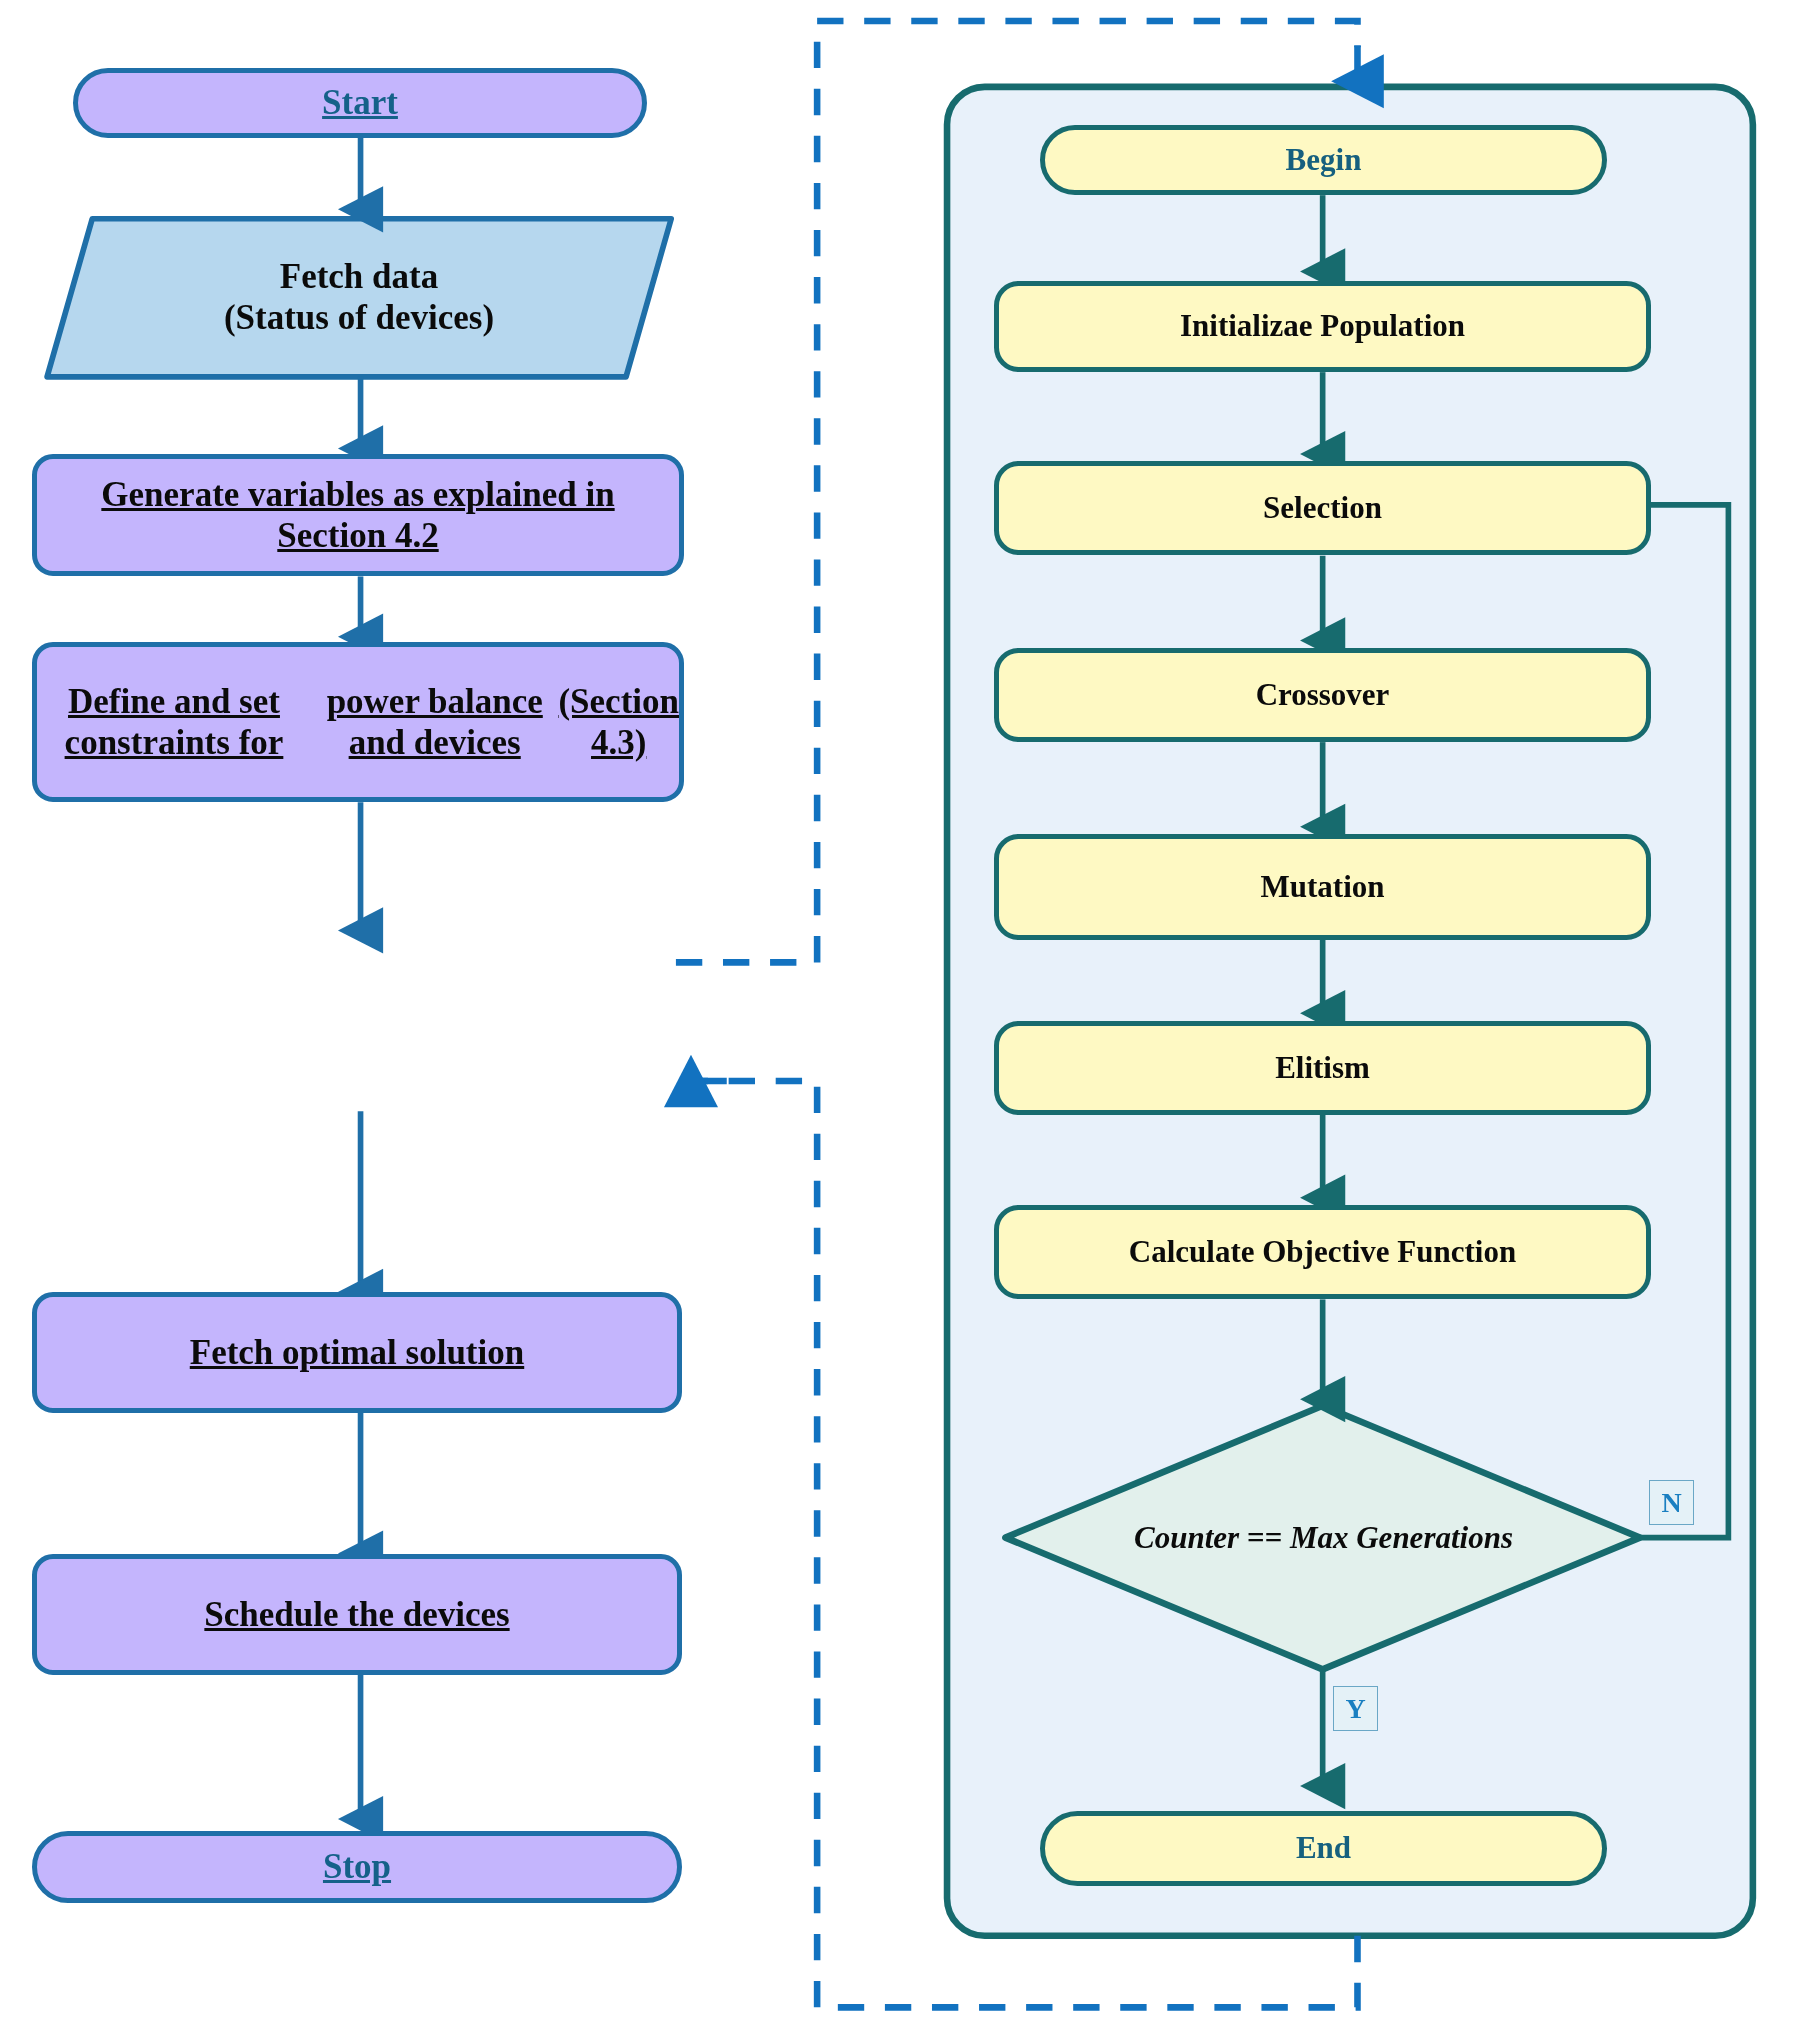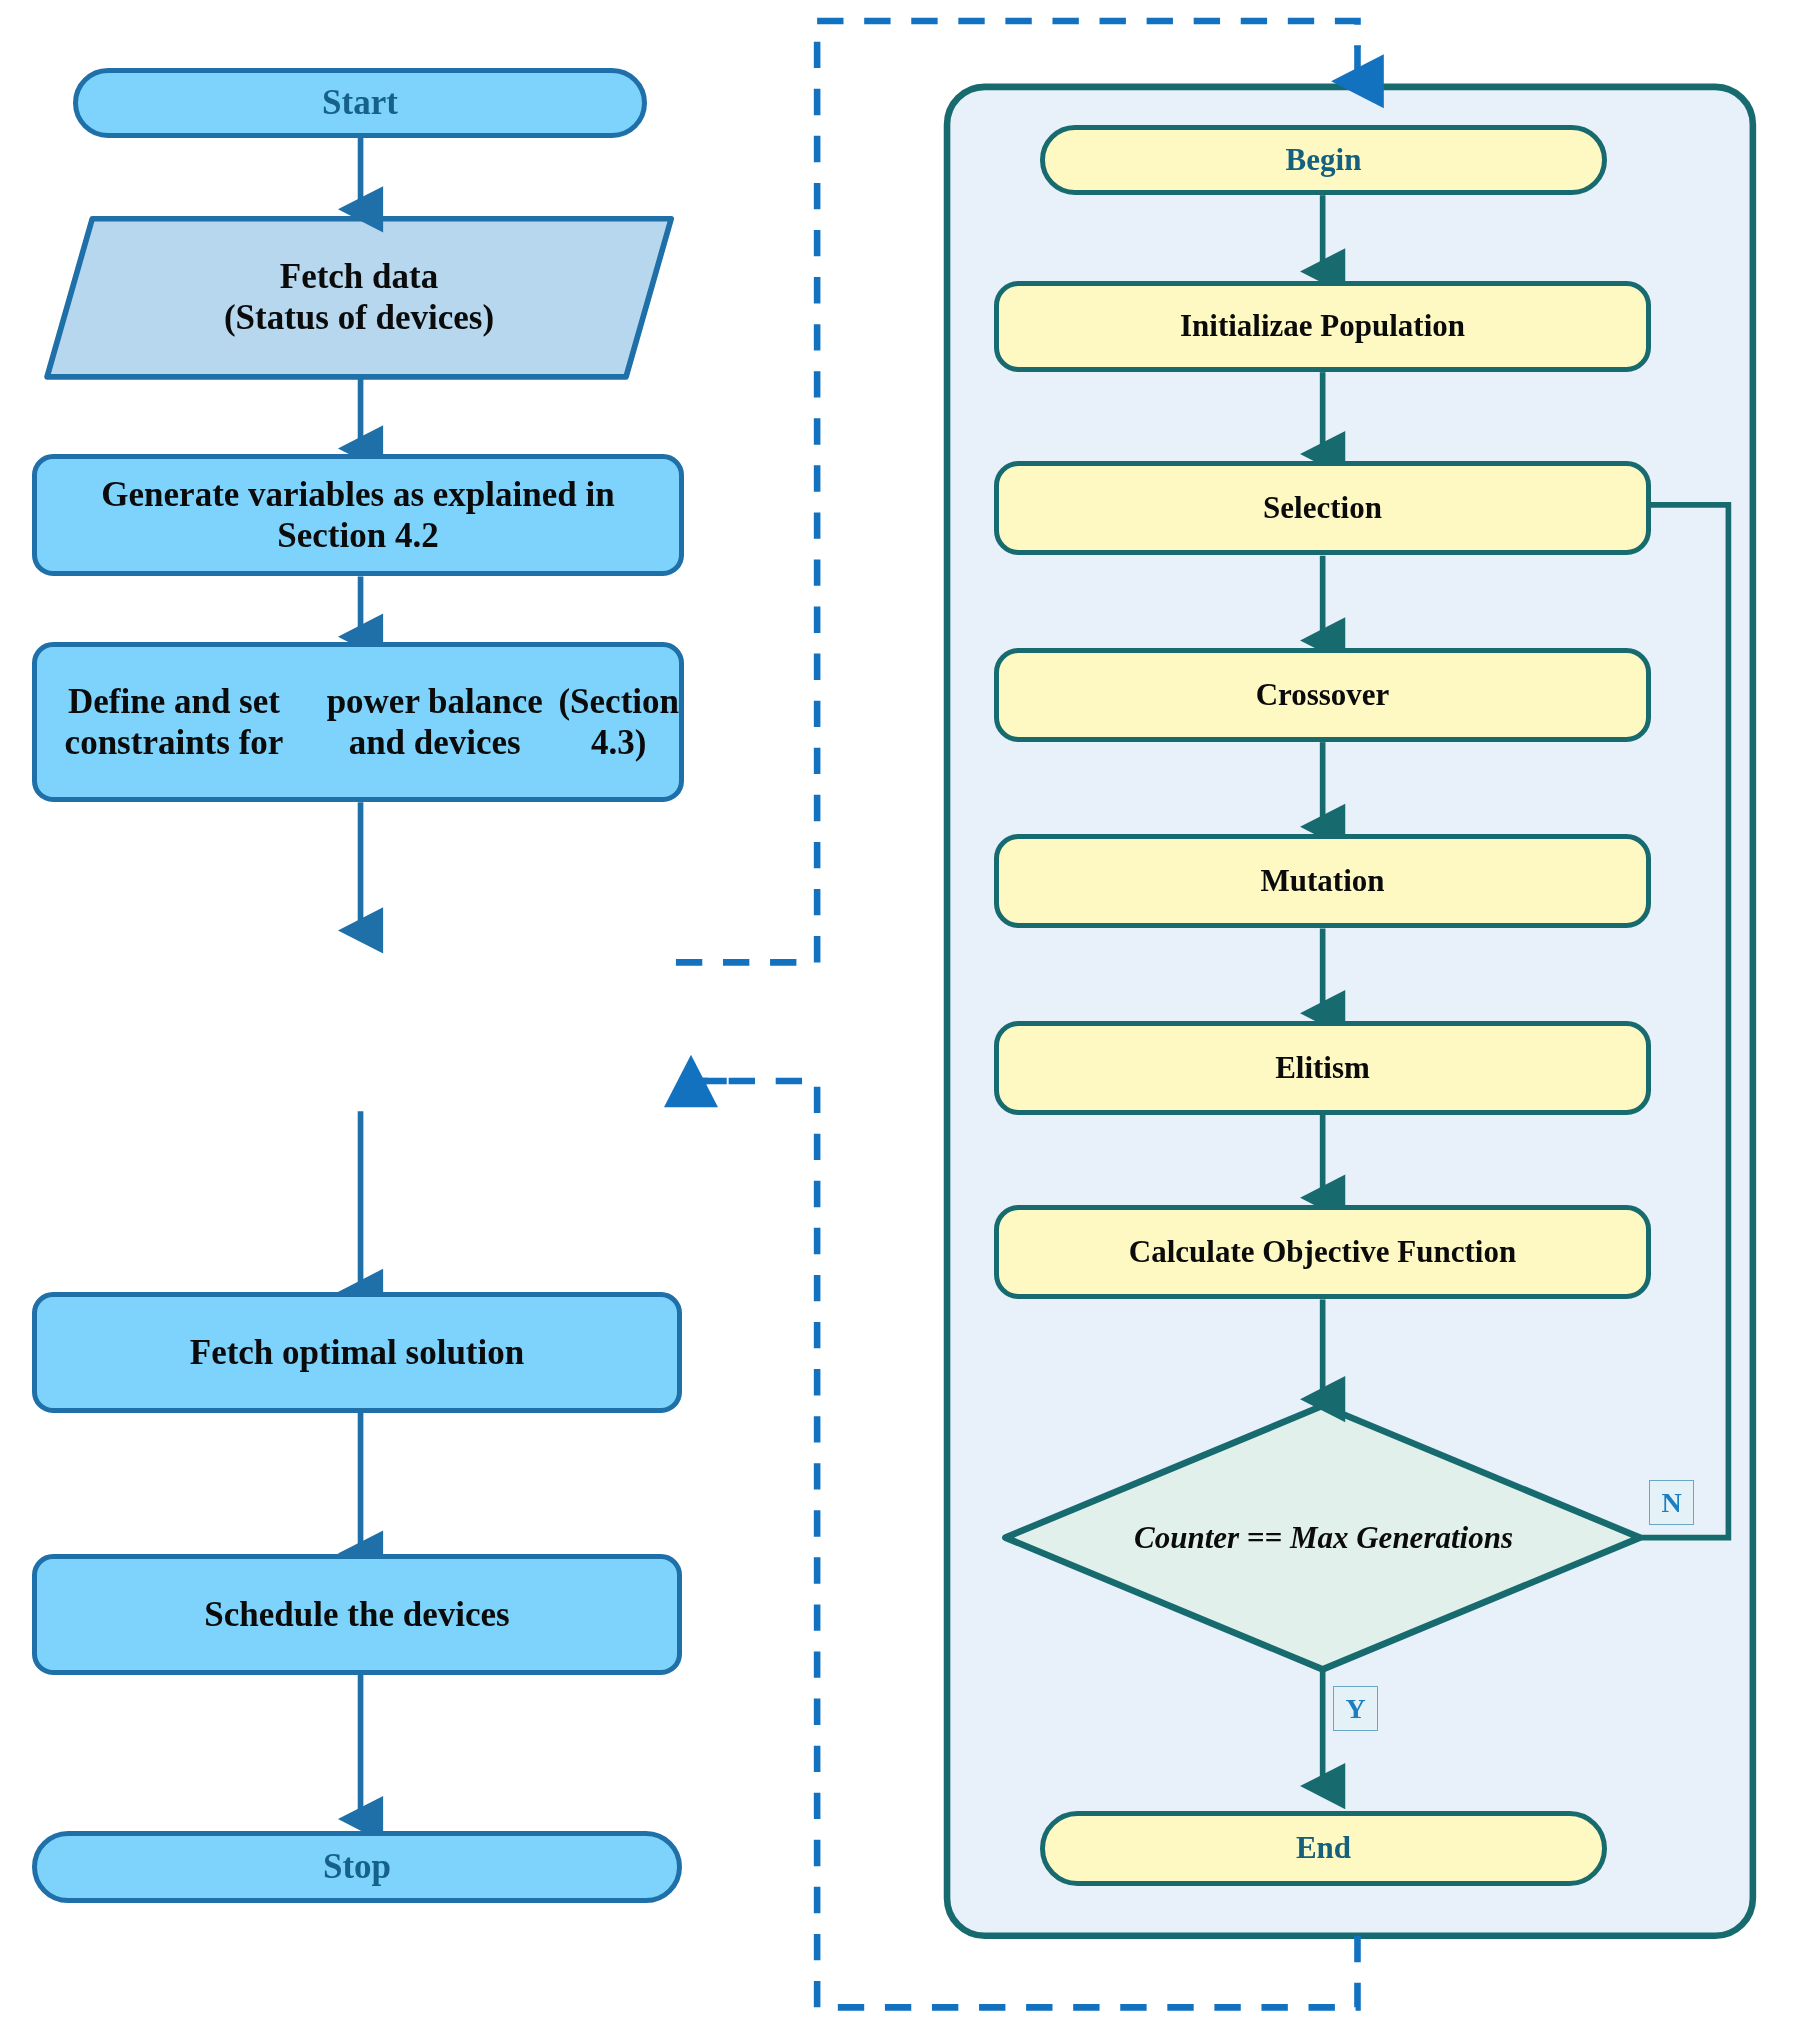"Start" .lnode { background: #7dd3fc -> #c4b5fd; text-decoration: none -> underline }
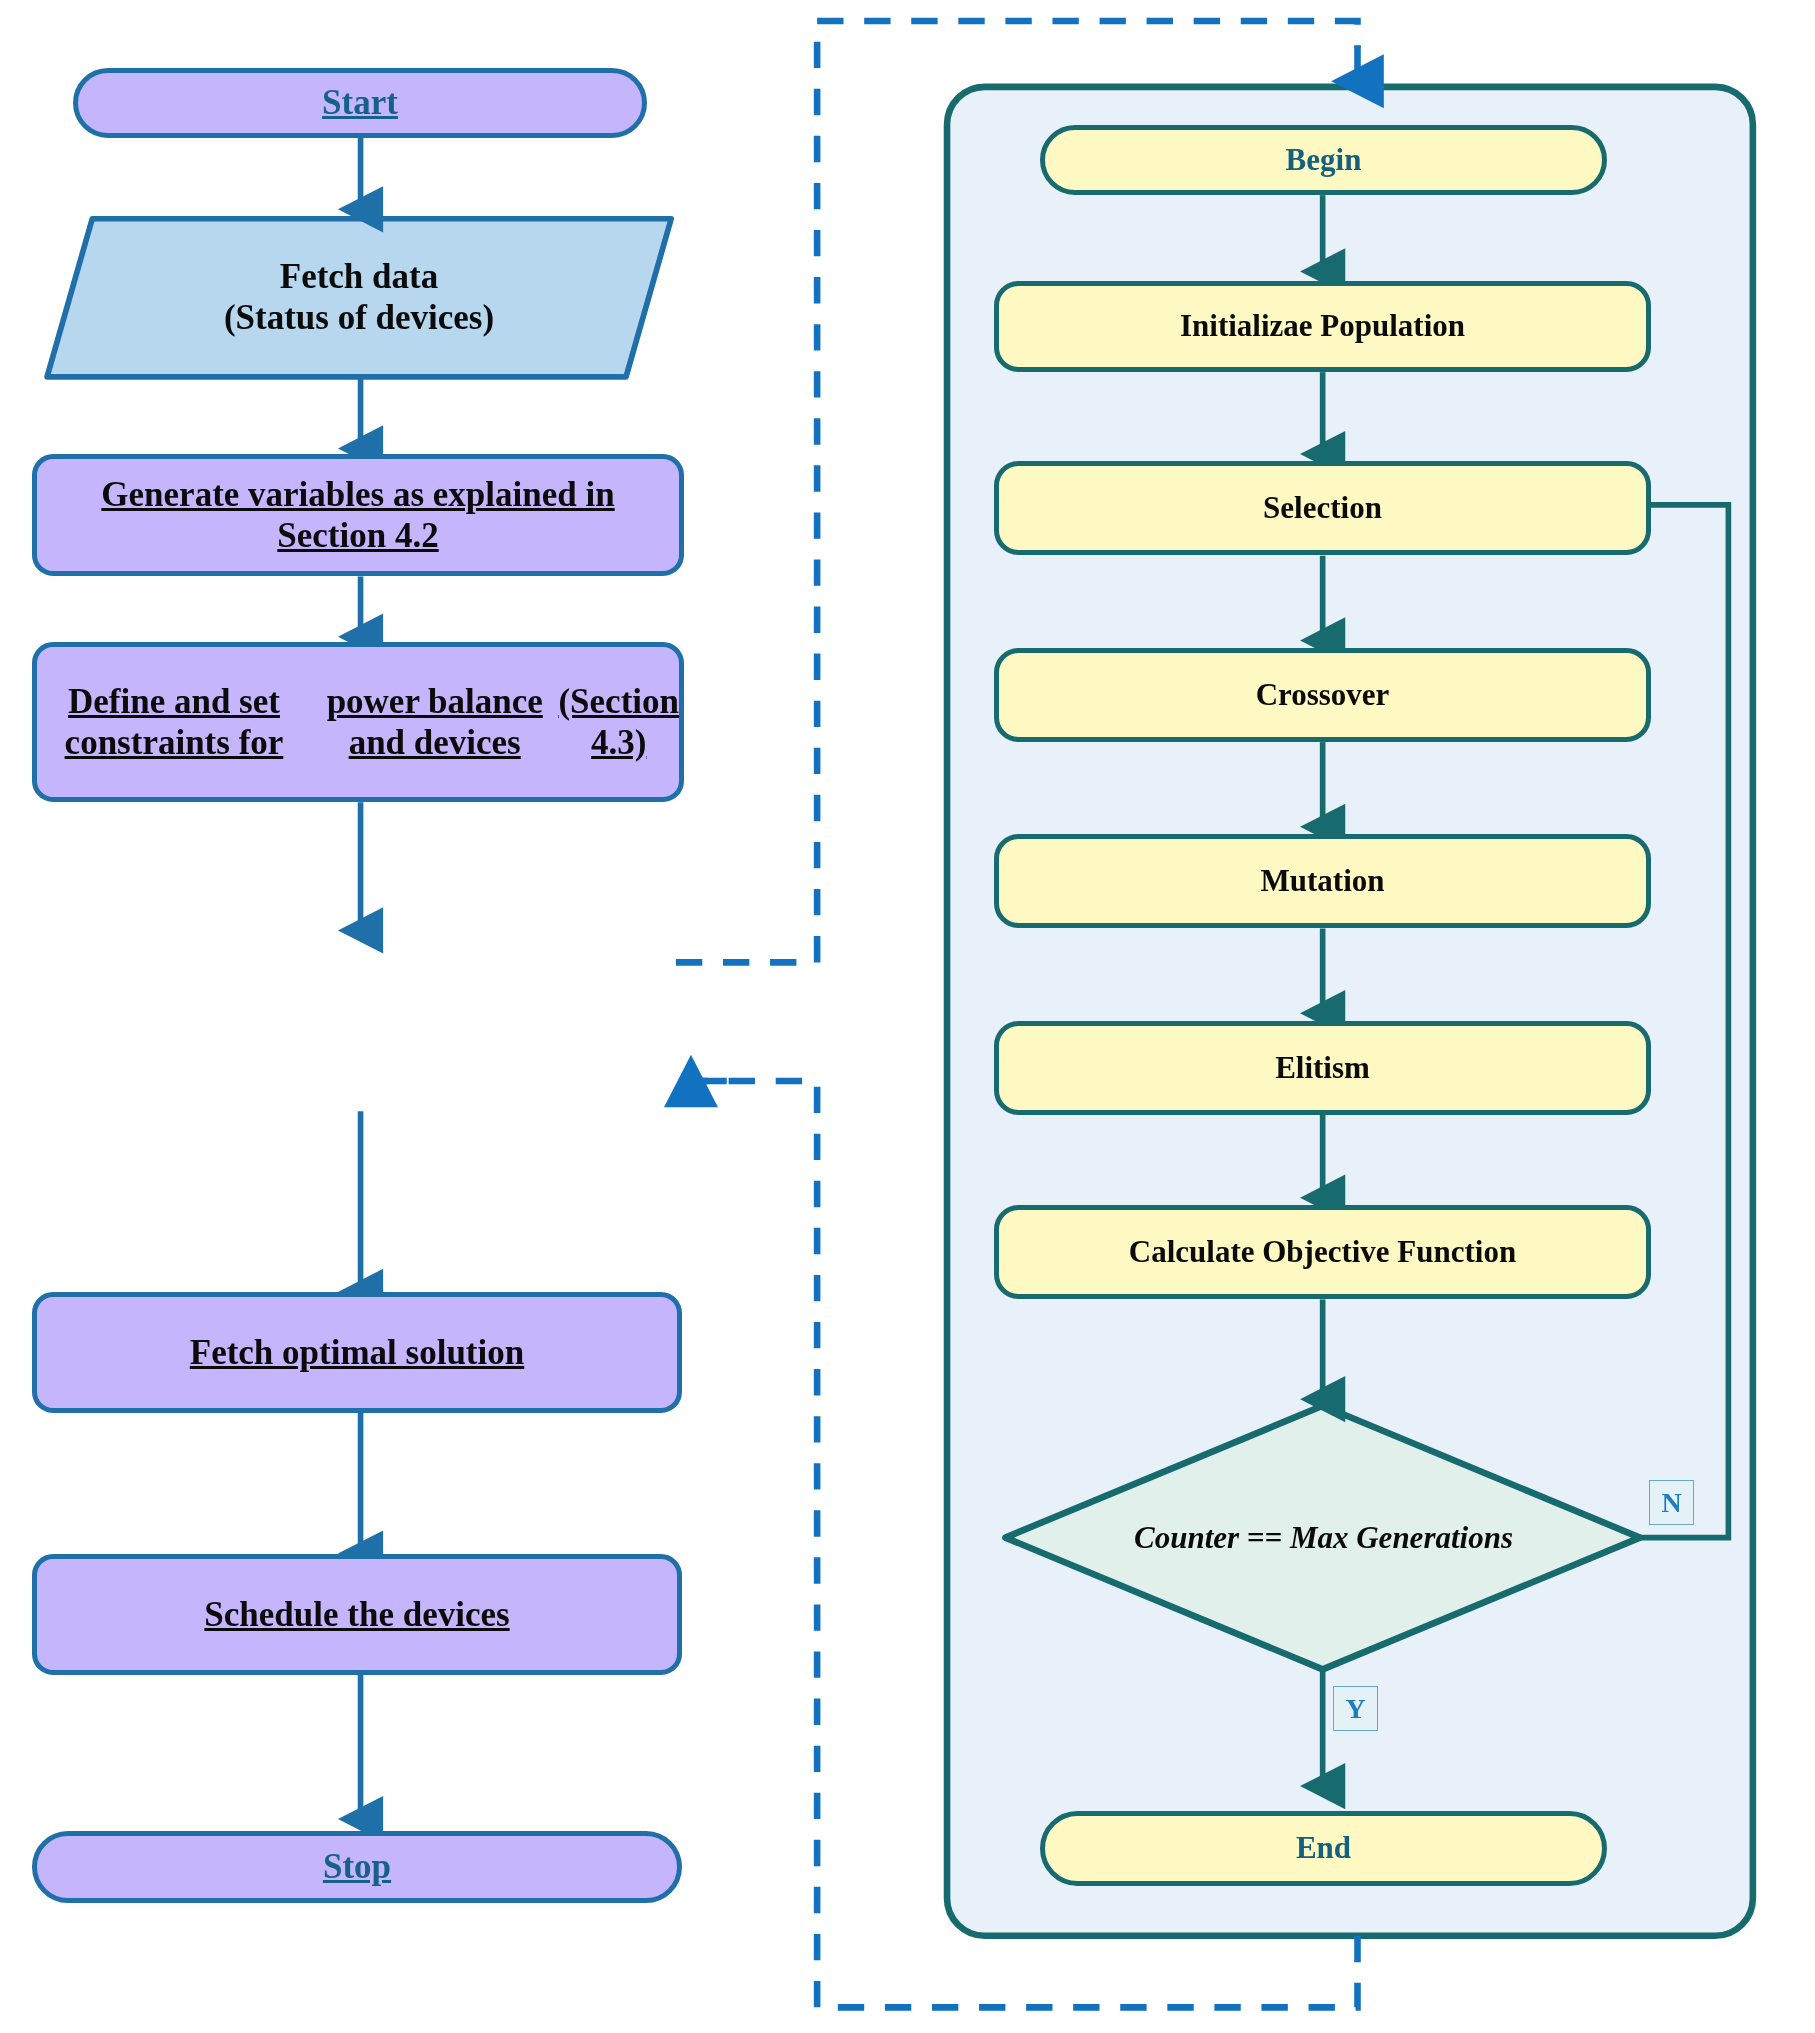"Mutation" div.node { height: 94px -> 106px }
